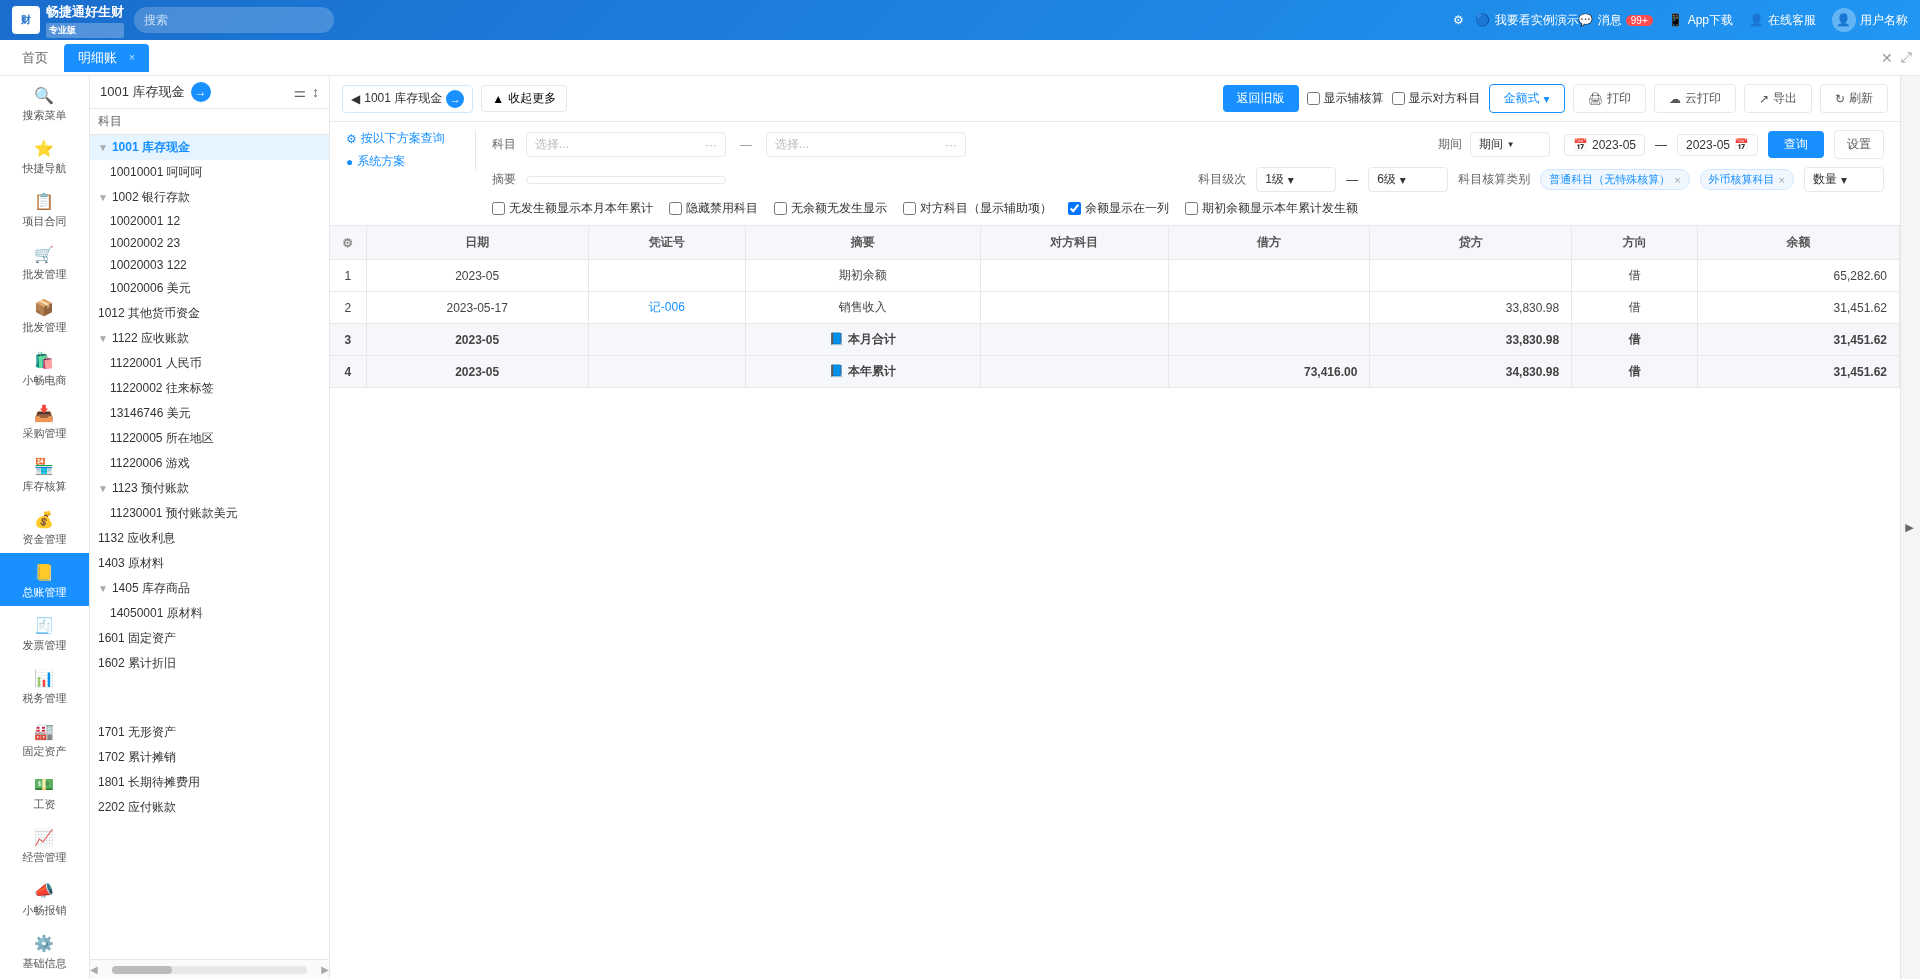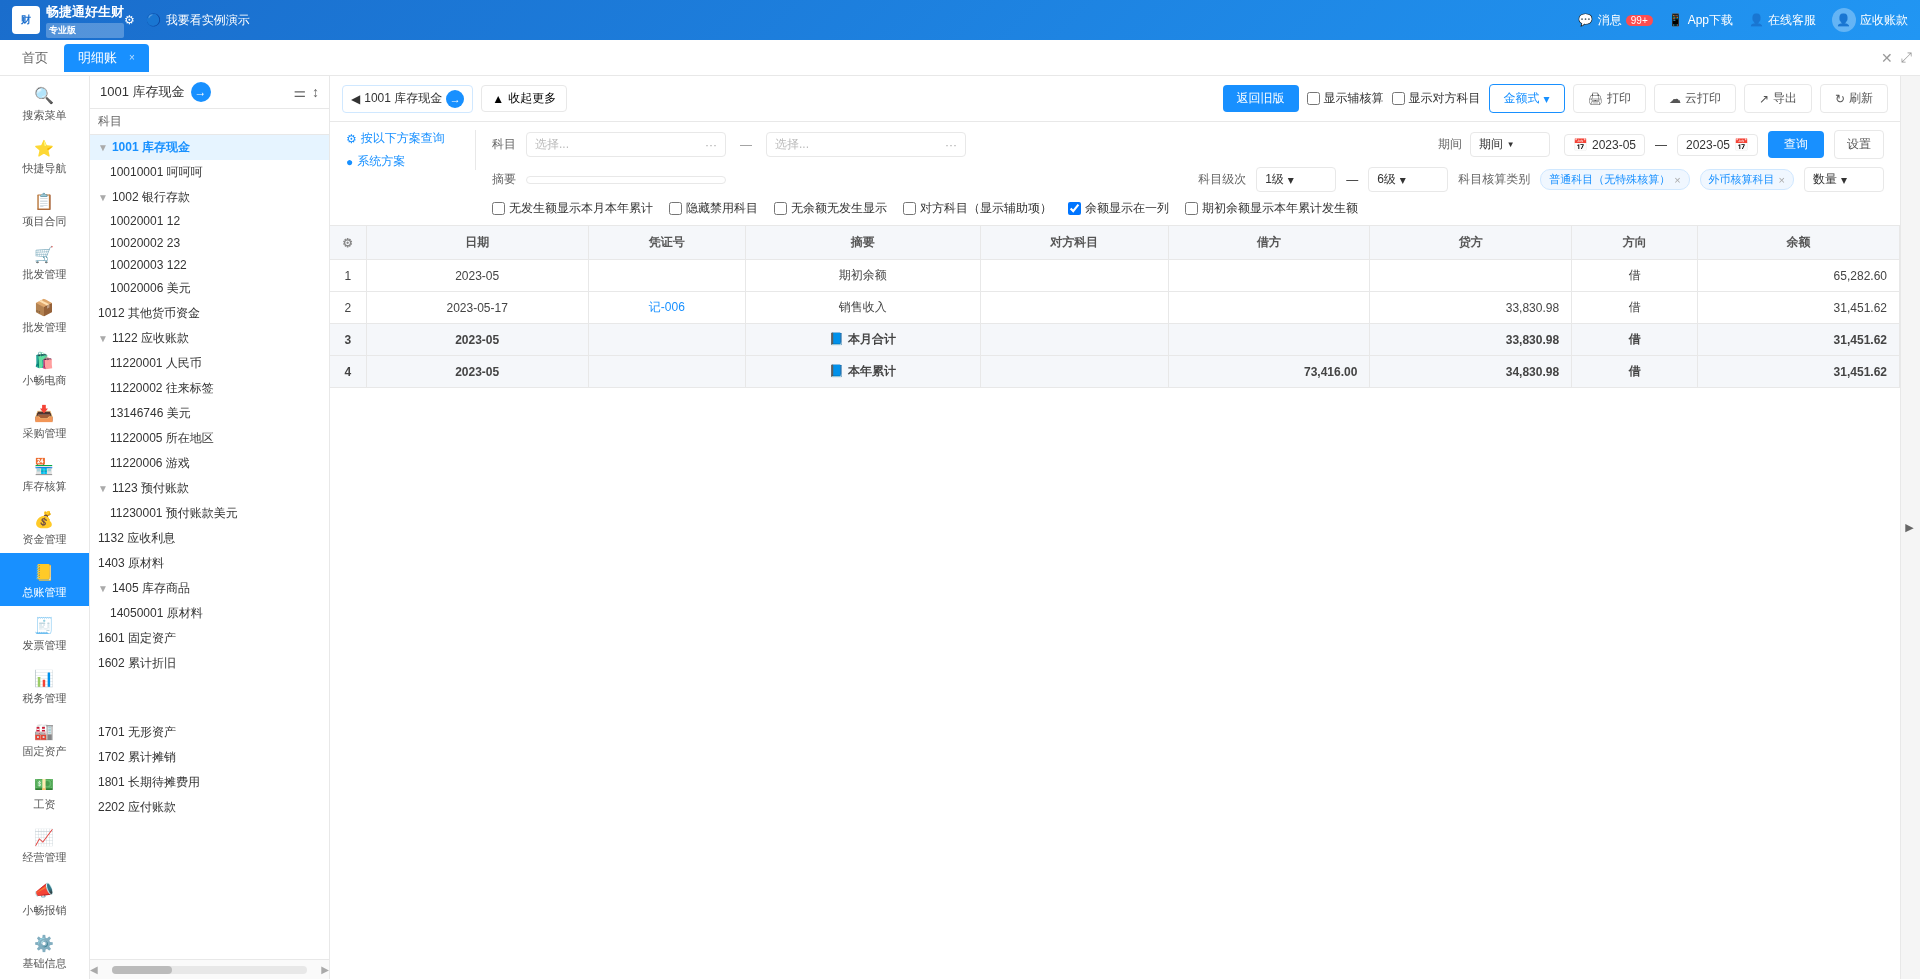"搜索" div.top-bar-search { html: none -> <div> <input> </div> }
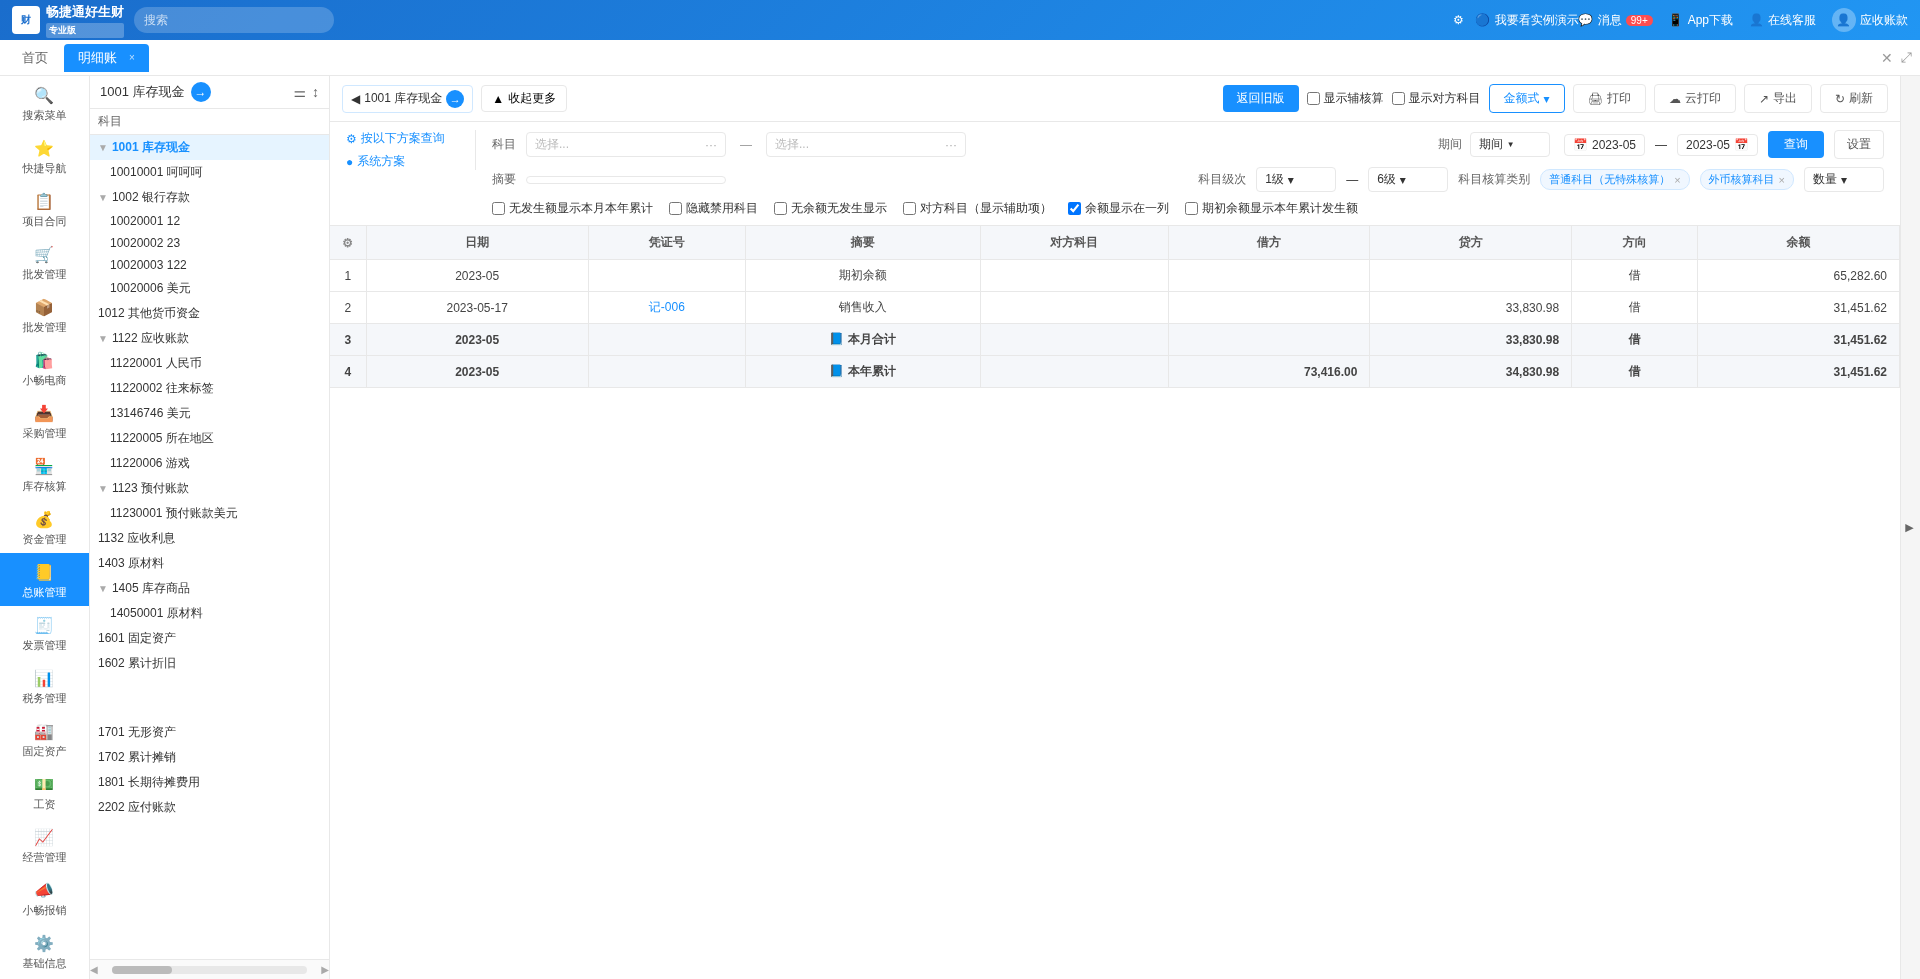"应收账款" span { text: 应收账款 -> 用户名称 }
